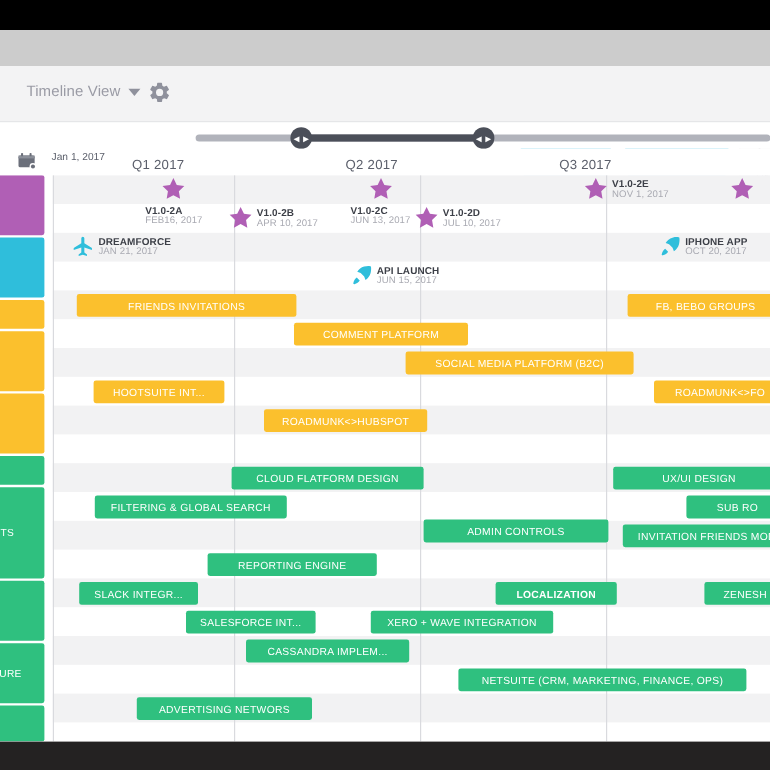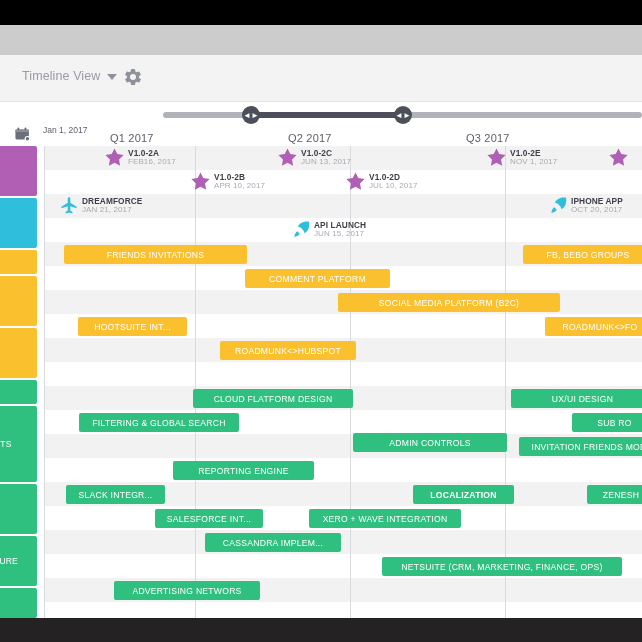"V1.0-2A" div.ms { flex-direction: none -> column; left: 104px -> 121px }
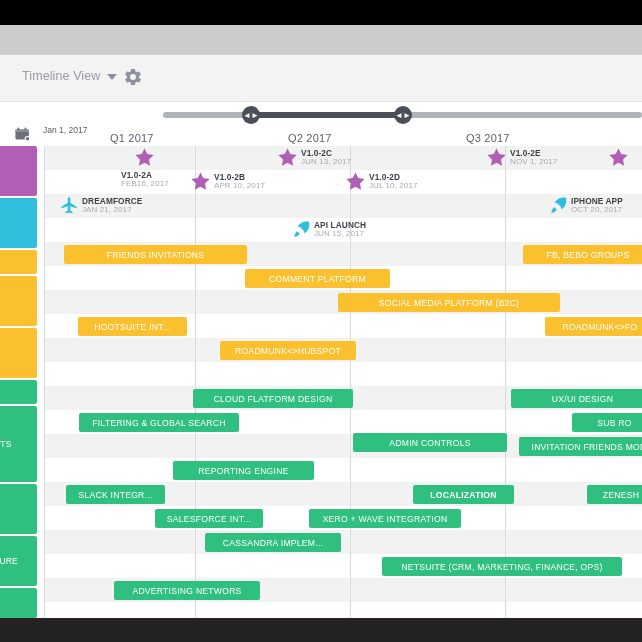"V1.0-2C" div.ms { flex-direction: none -> column; left: 277px -> 292px }
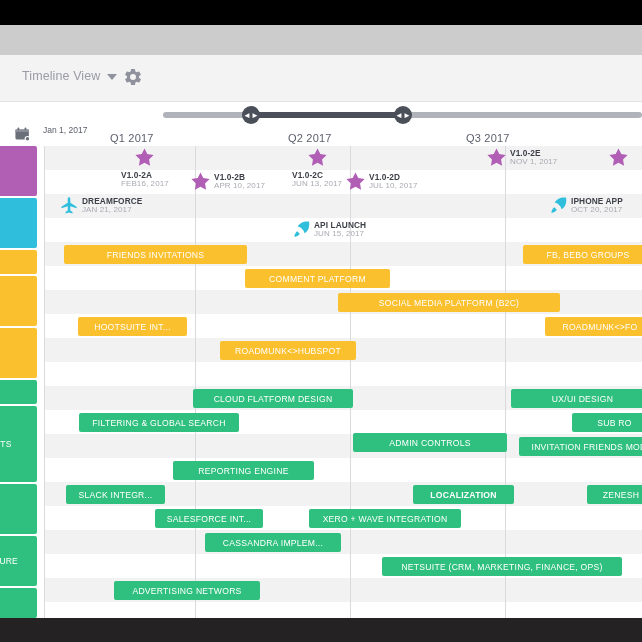"SOCIAL MEDIA PLATFORM (B2C)" div.bar { width: 222px -> 190px }
